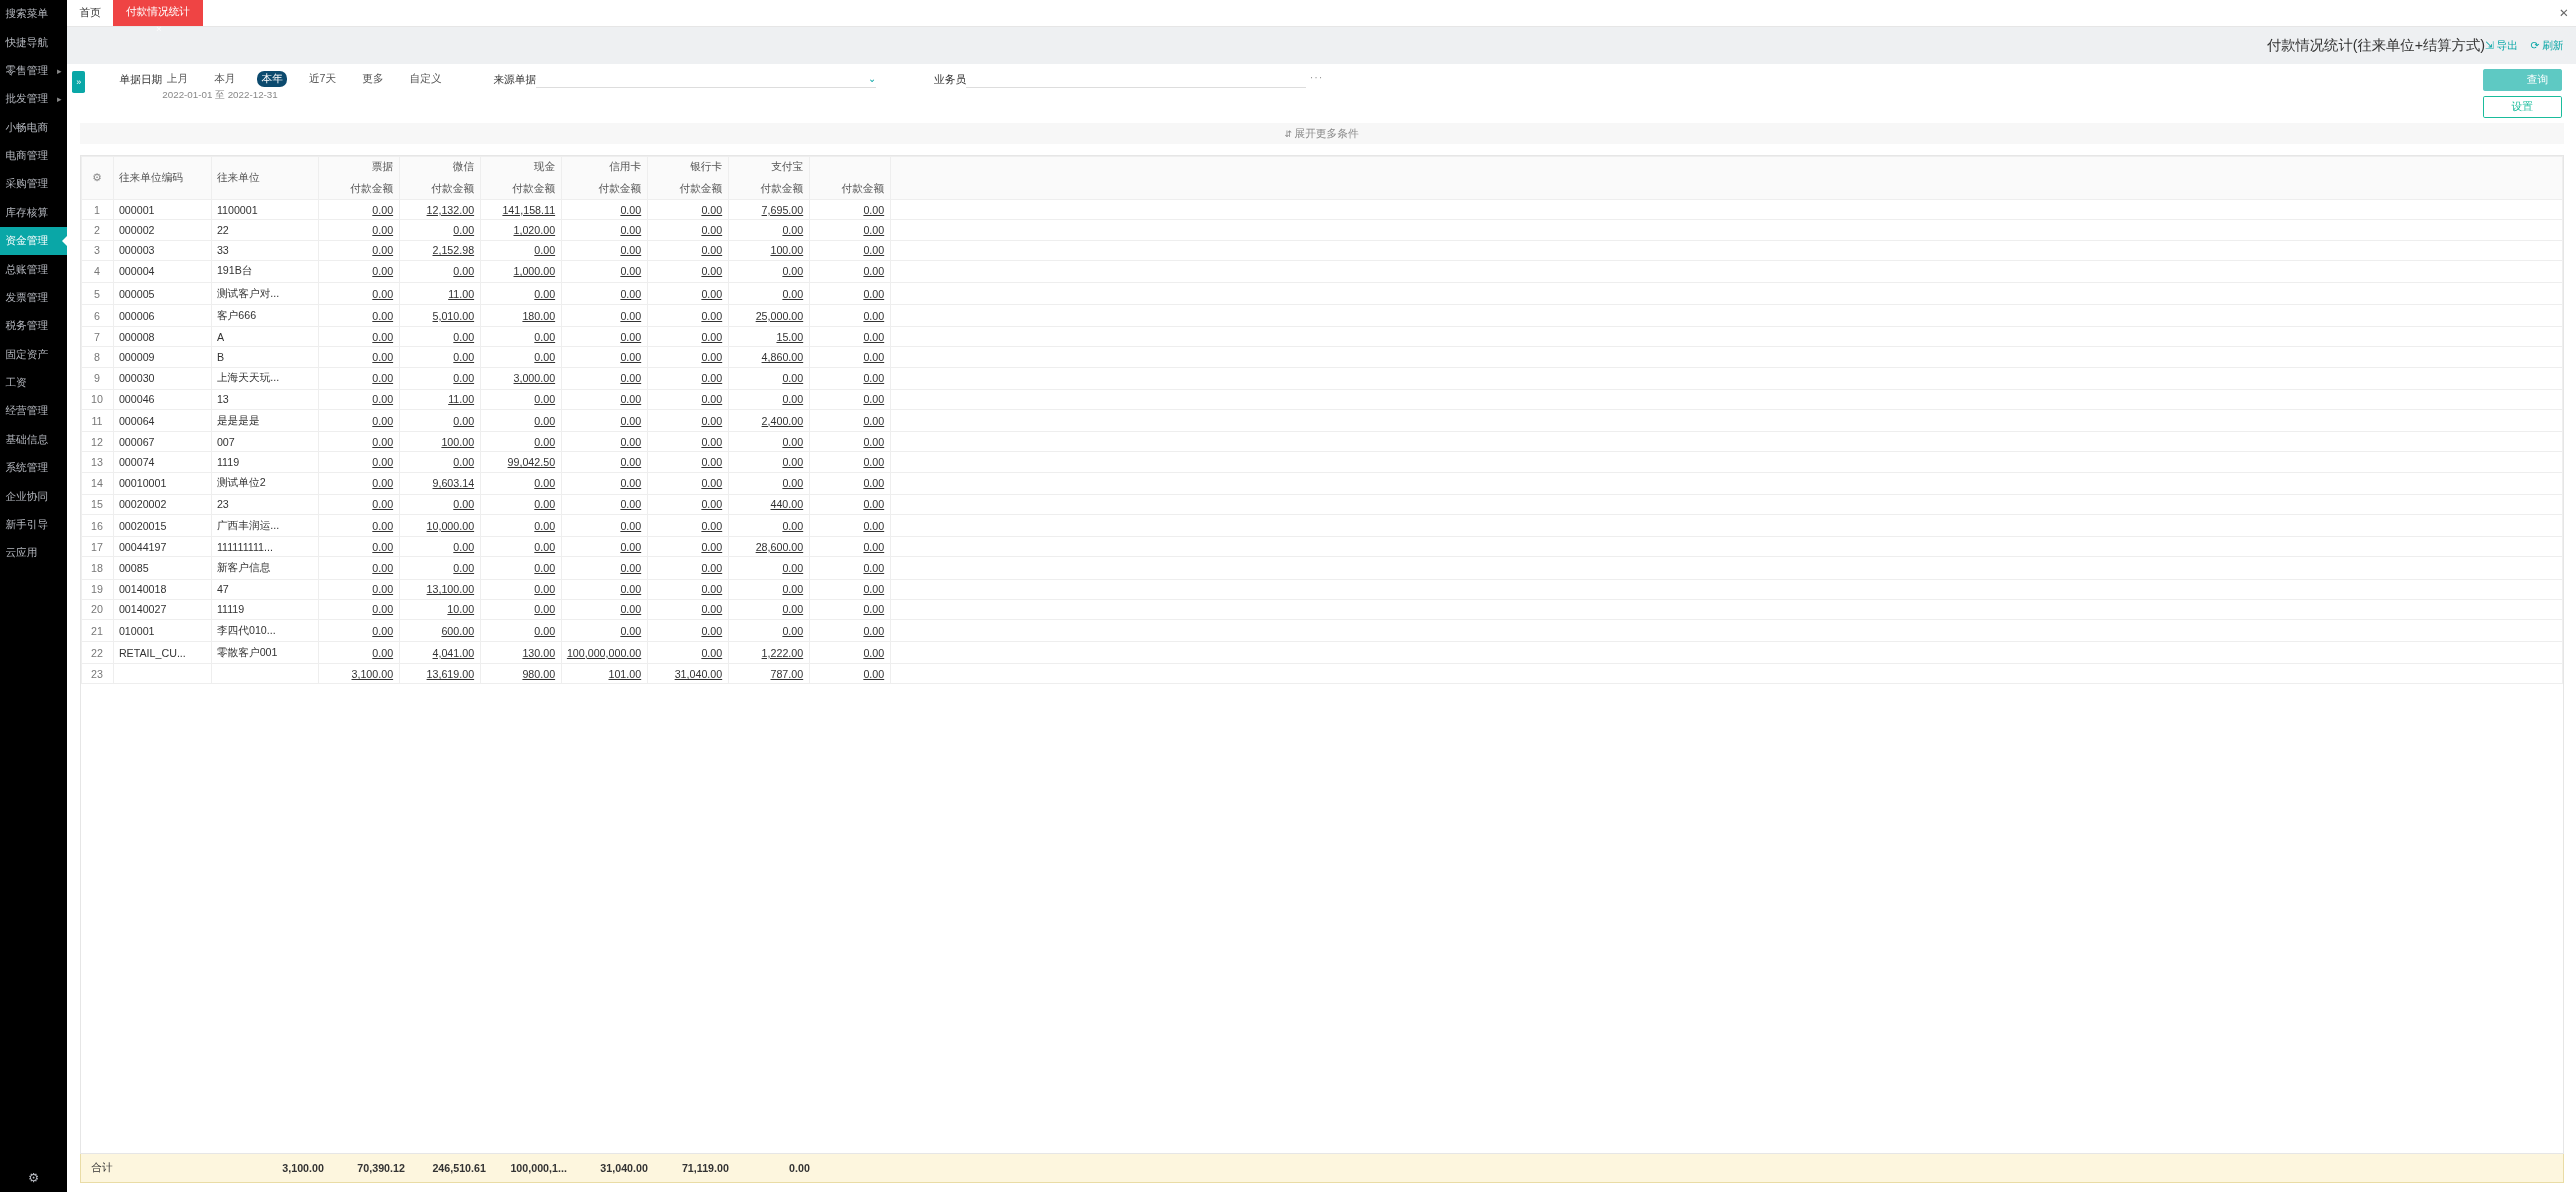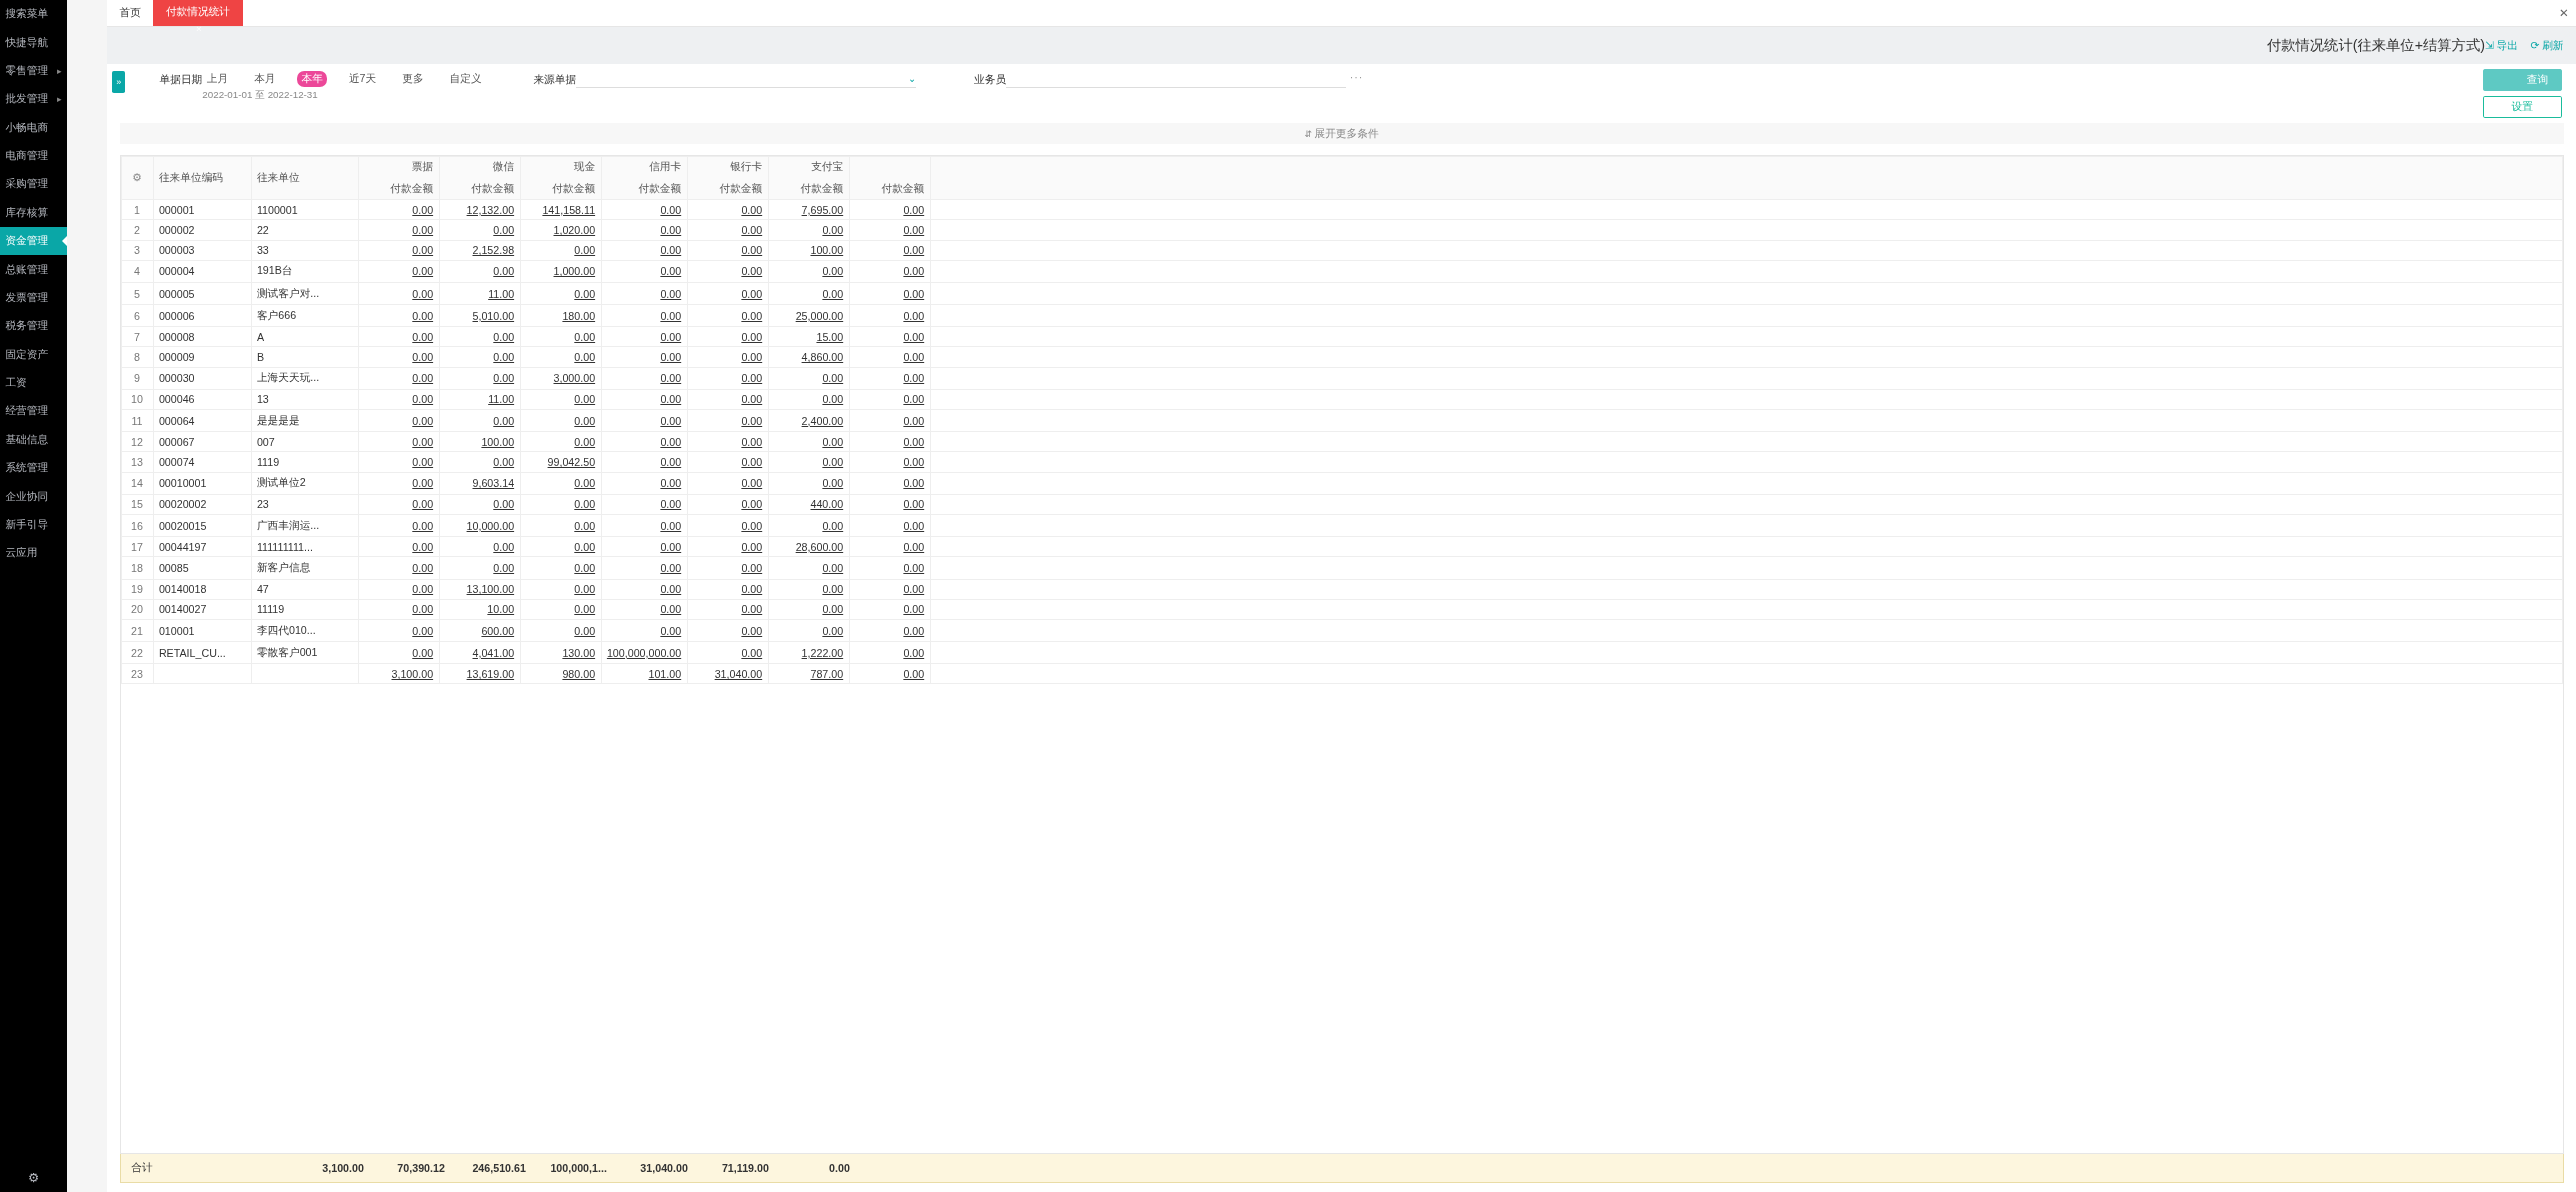"首页" .main { margin-left: 40px -> none }
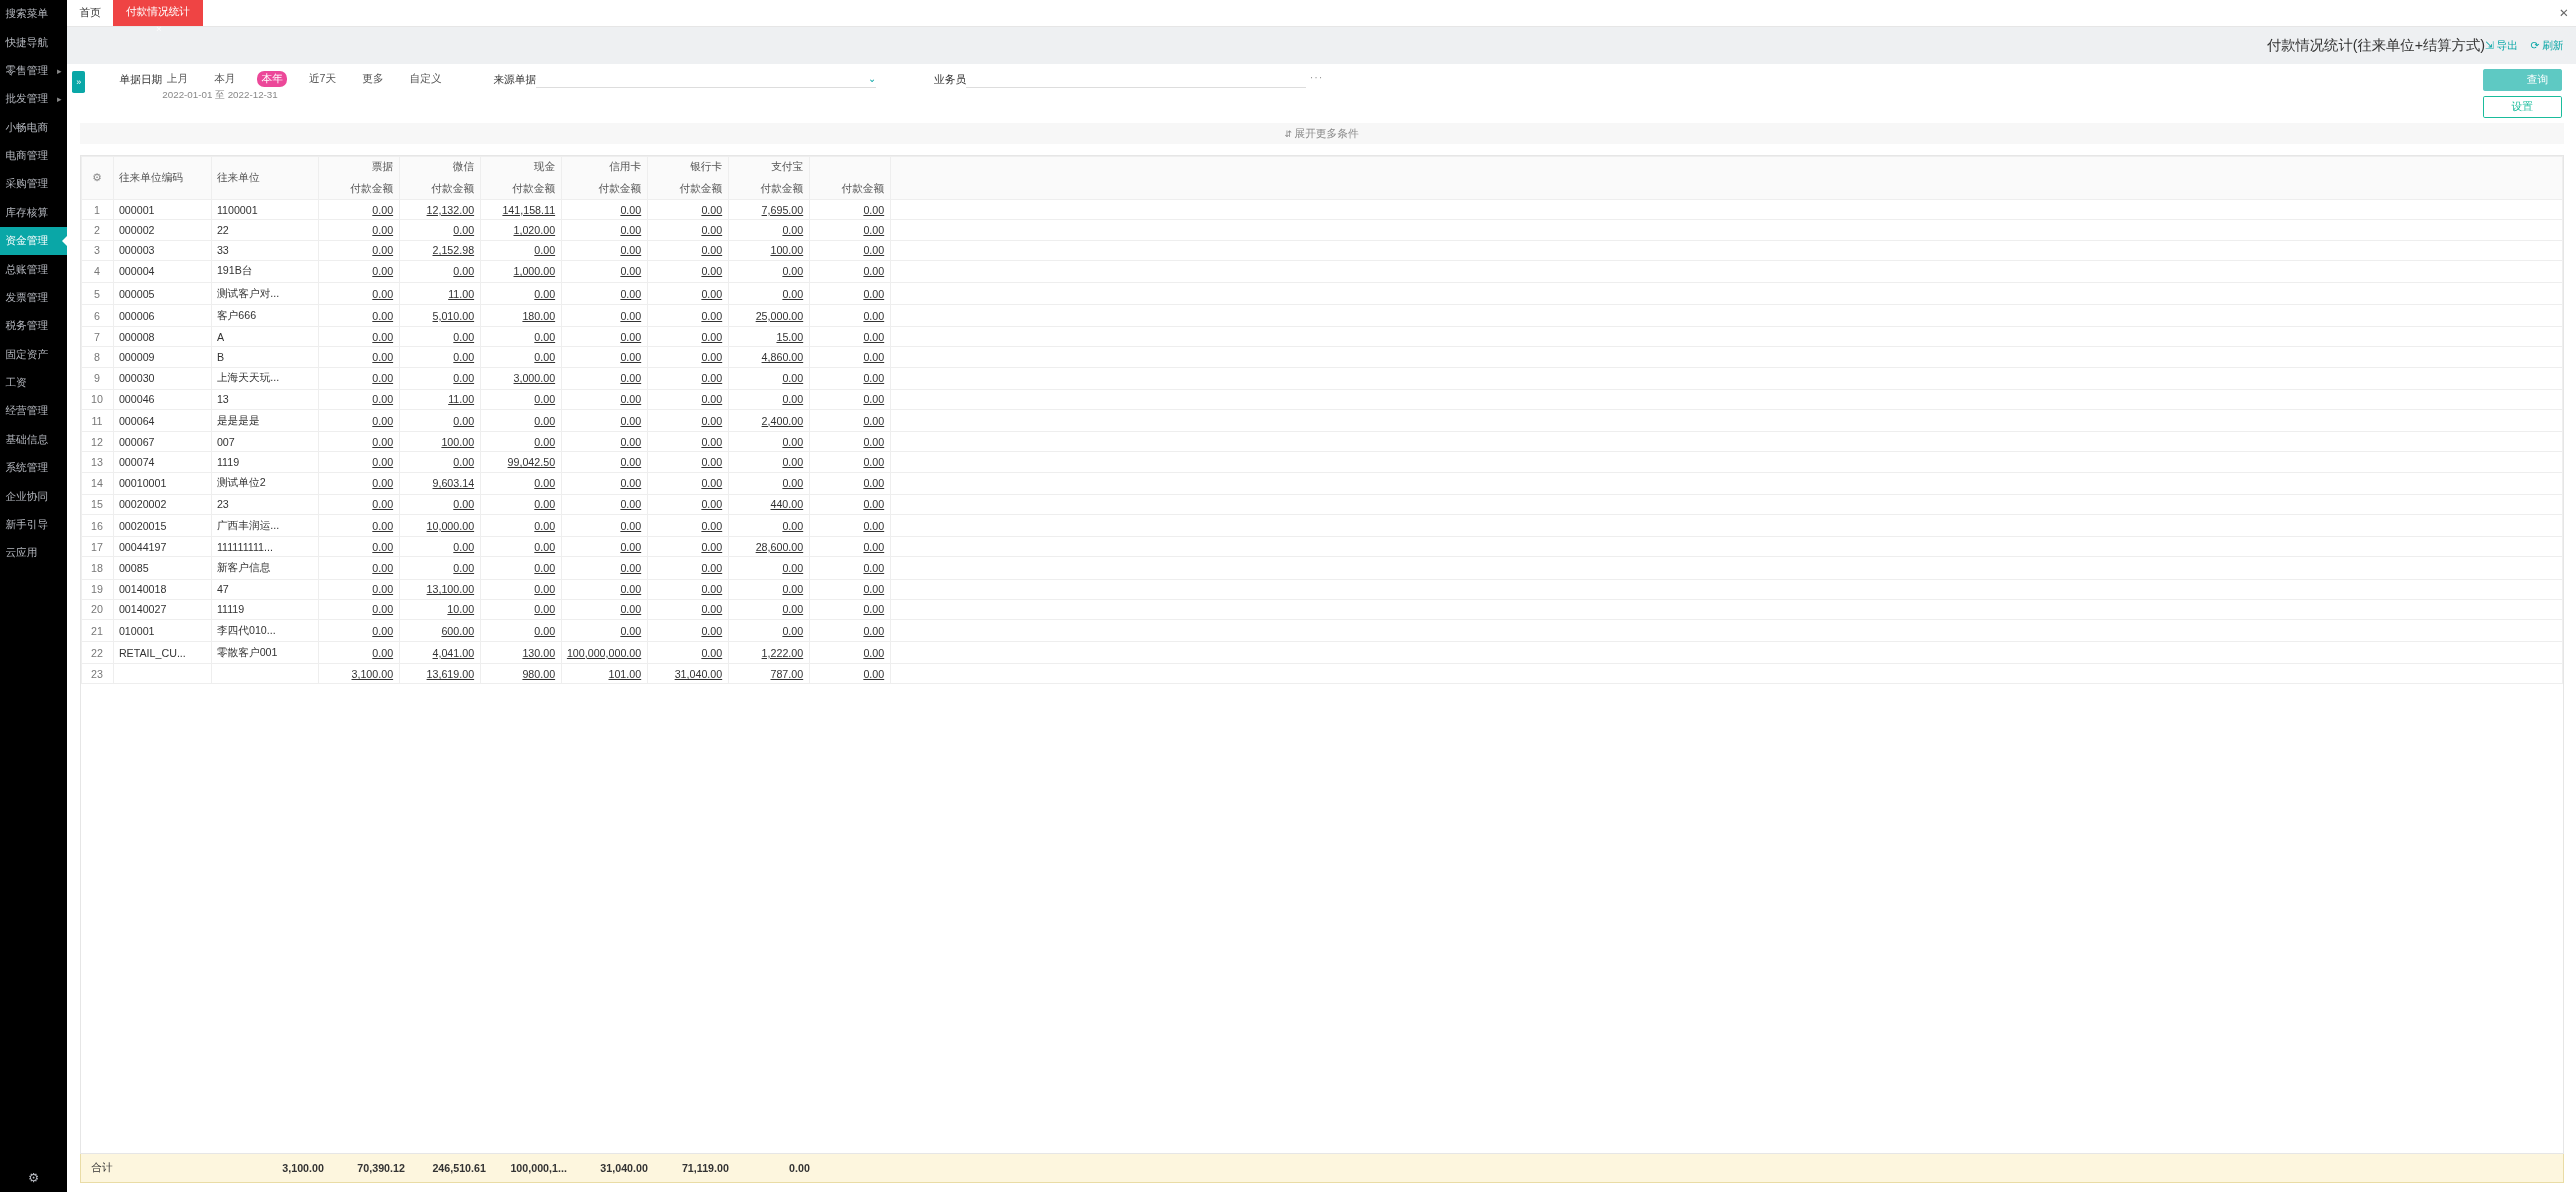"本年" .date-opt.active { background: #ec4899 -> #0c4a6e }
